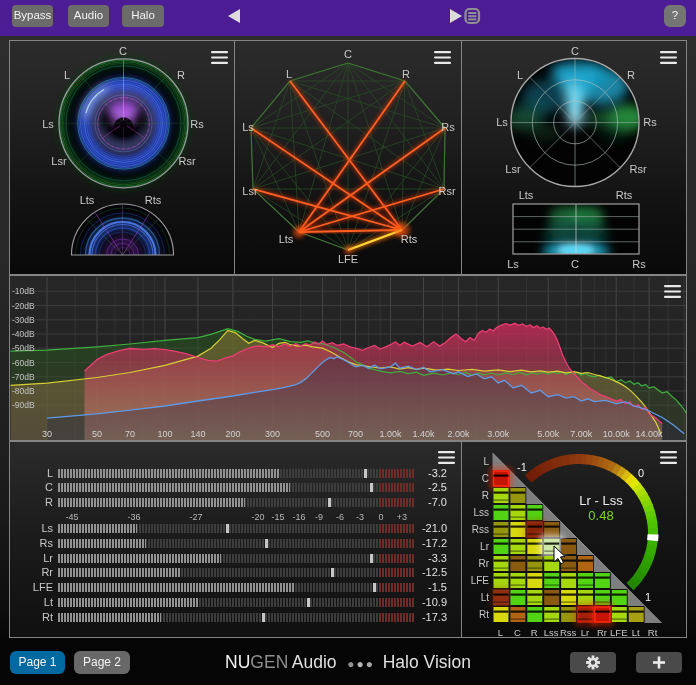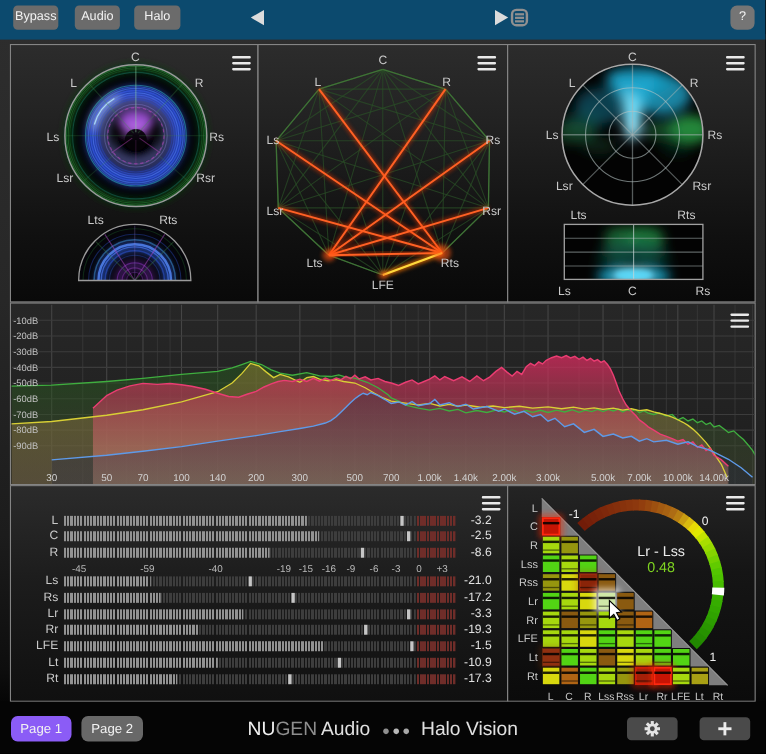"Bypass" #topbar { background: #0c4a6e -> #4c1d95 }
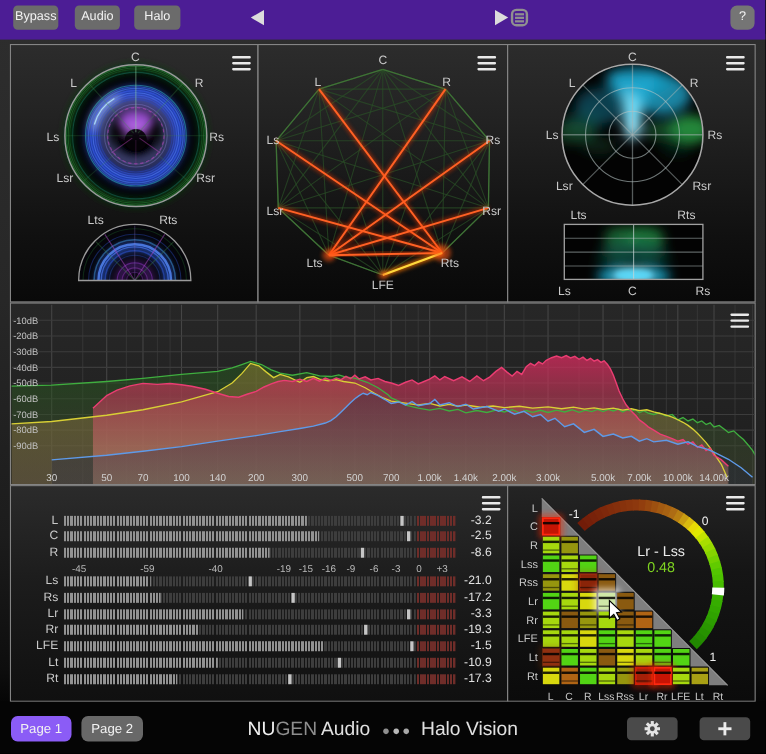"-8.6" div.mval { text: -8.6 -> -7.0 }
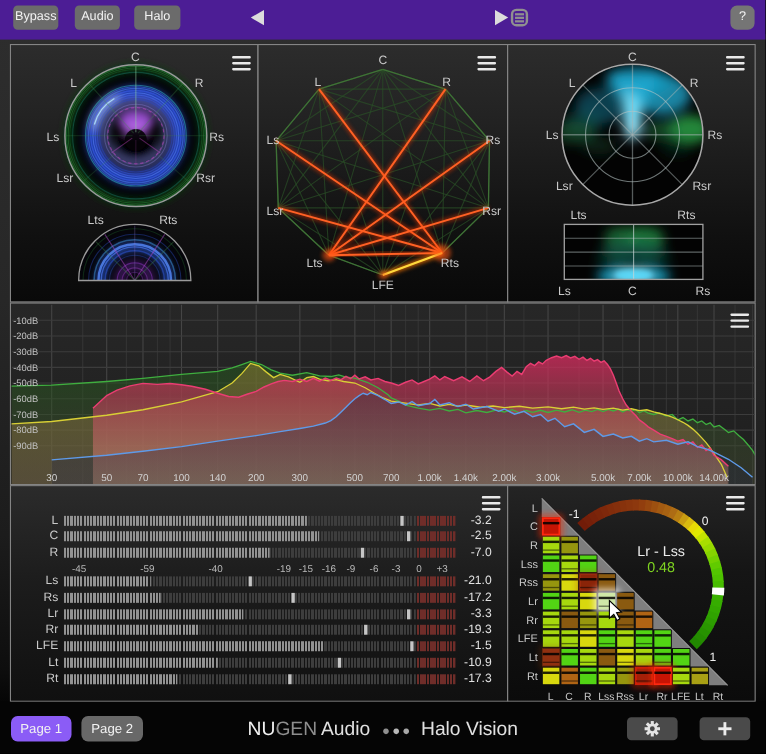"-59" span { text: -59 -> -36 }
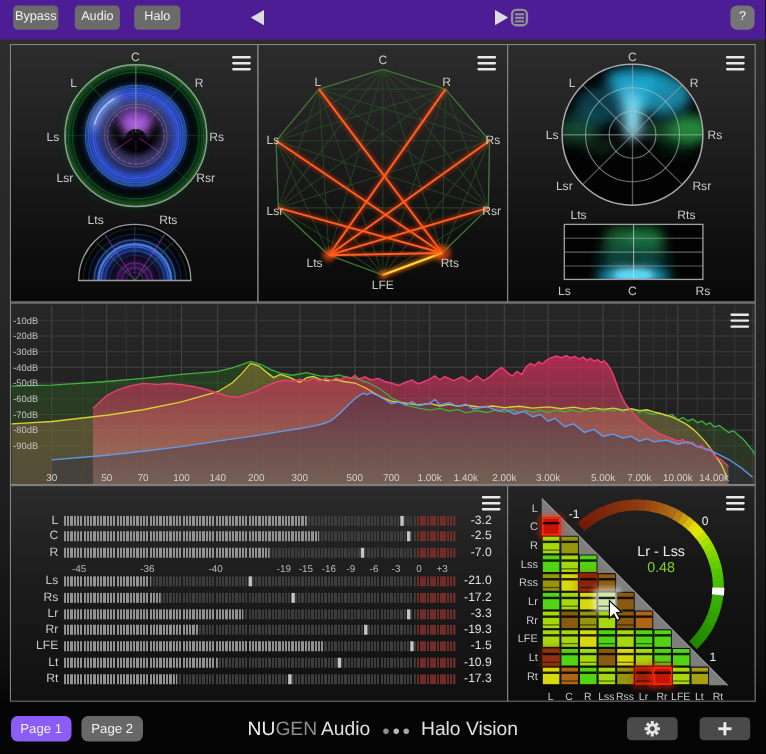"-40" span { text: -40 -> -27 }
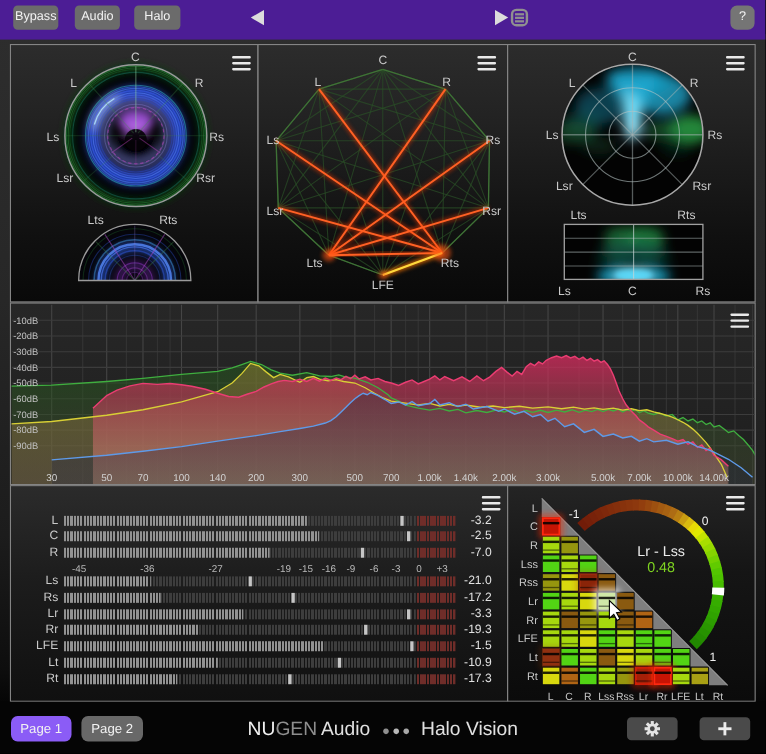"-19" span { text: -19 -> -20 }
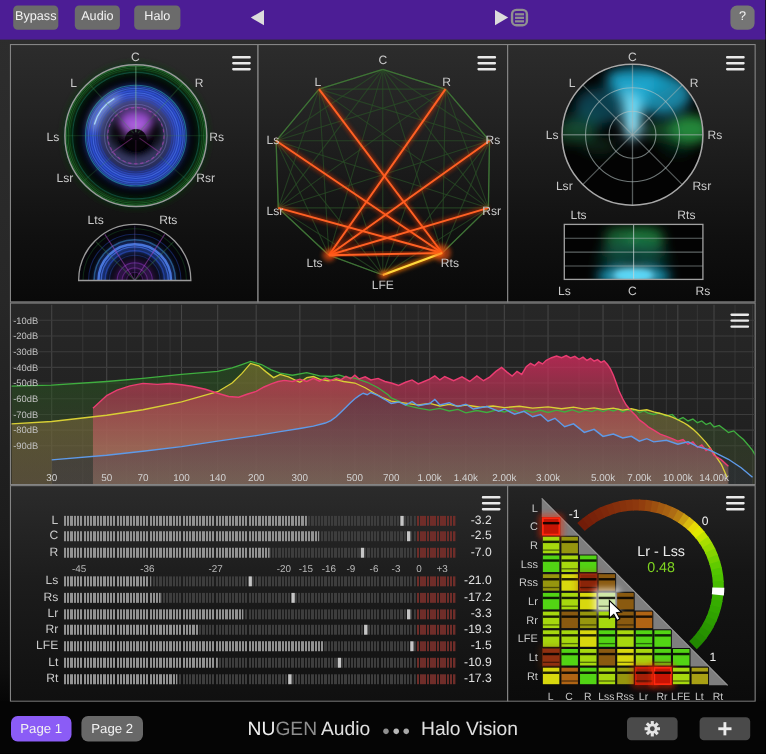"-19.3" div.mval { text: -19.3 -> -12.5 }
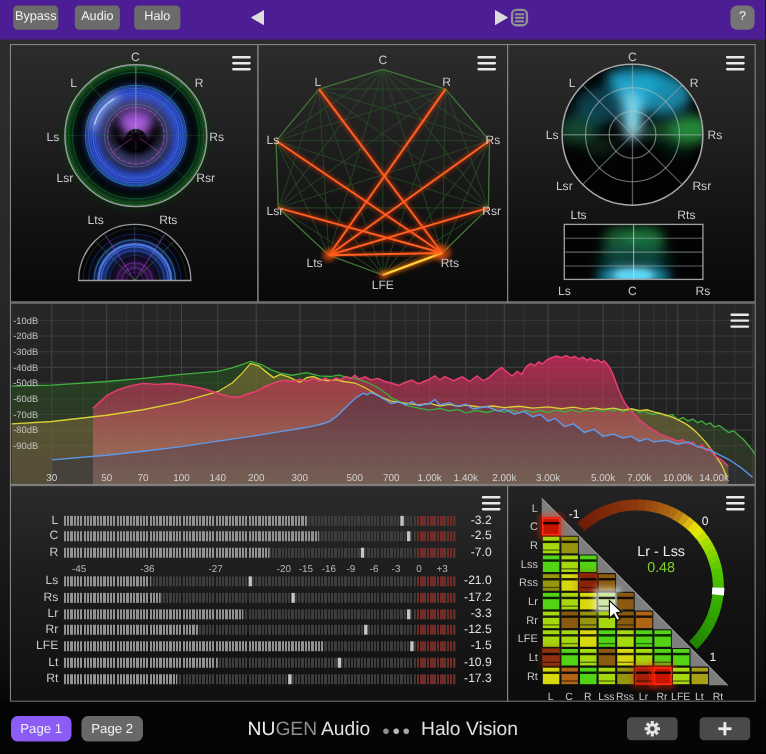"Page 1" div.btn { background: #8b5cf6 -> #0369a1 }
